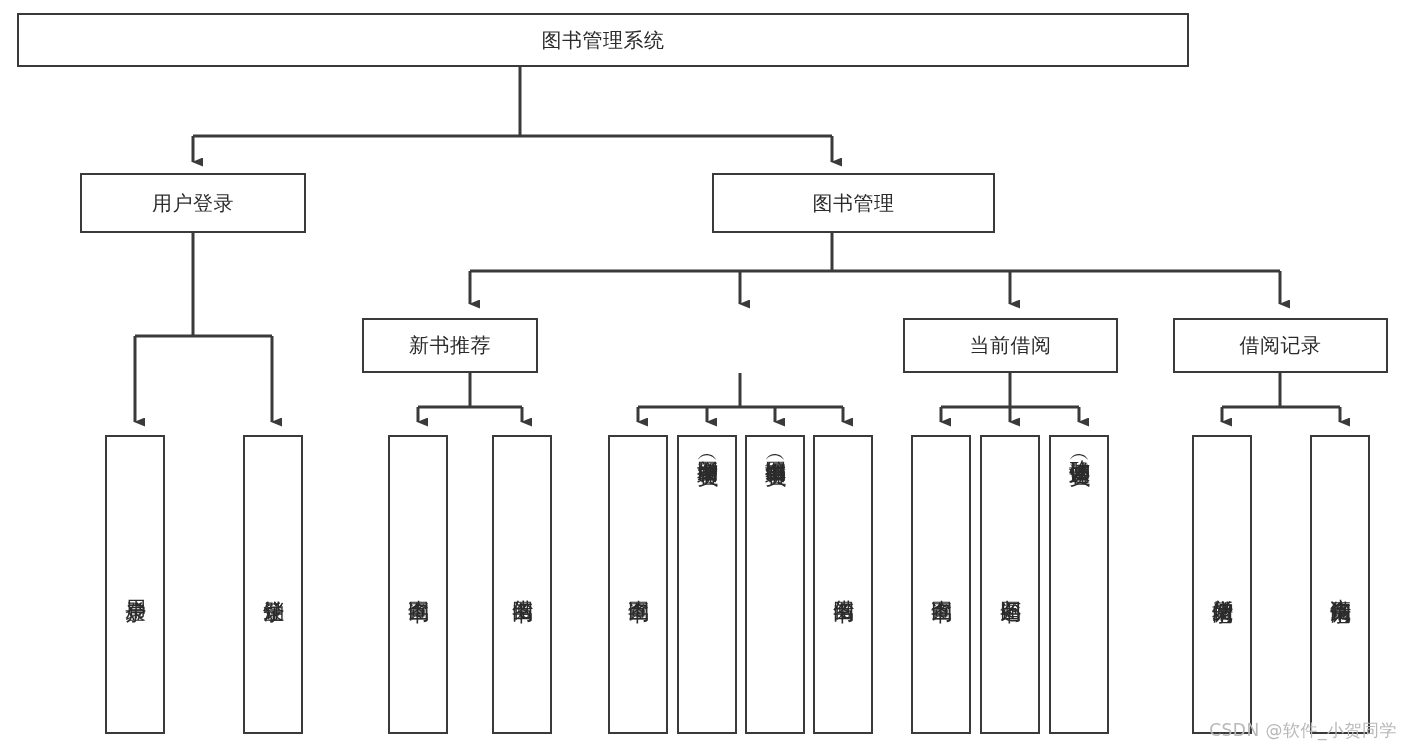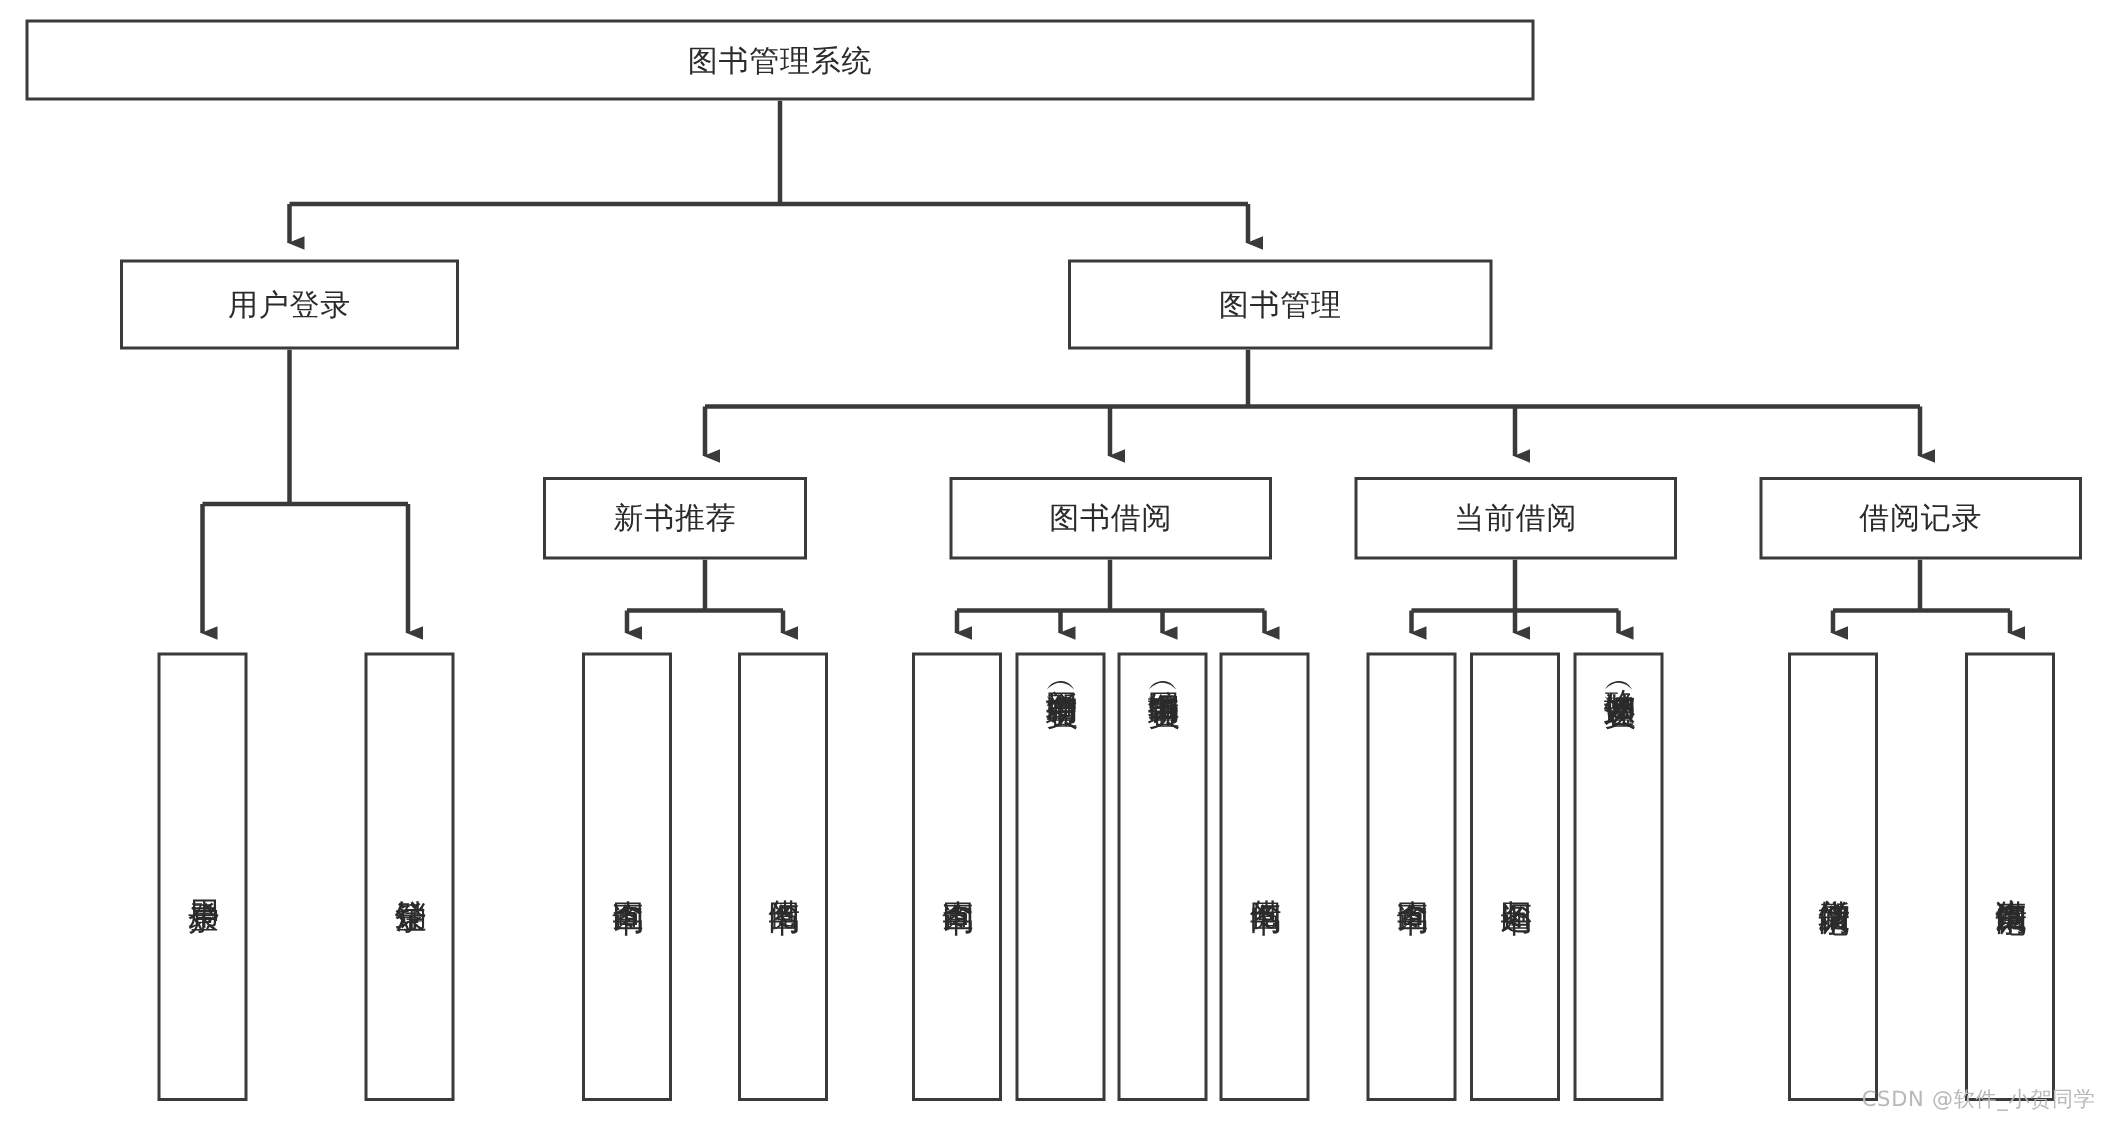"图书管理系统" div.node { width: 1006px -> 1172px }
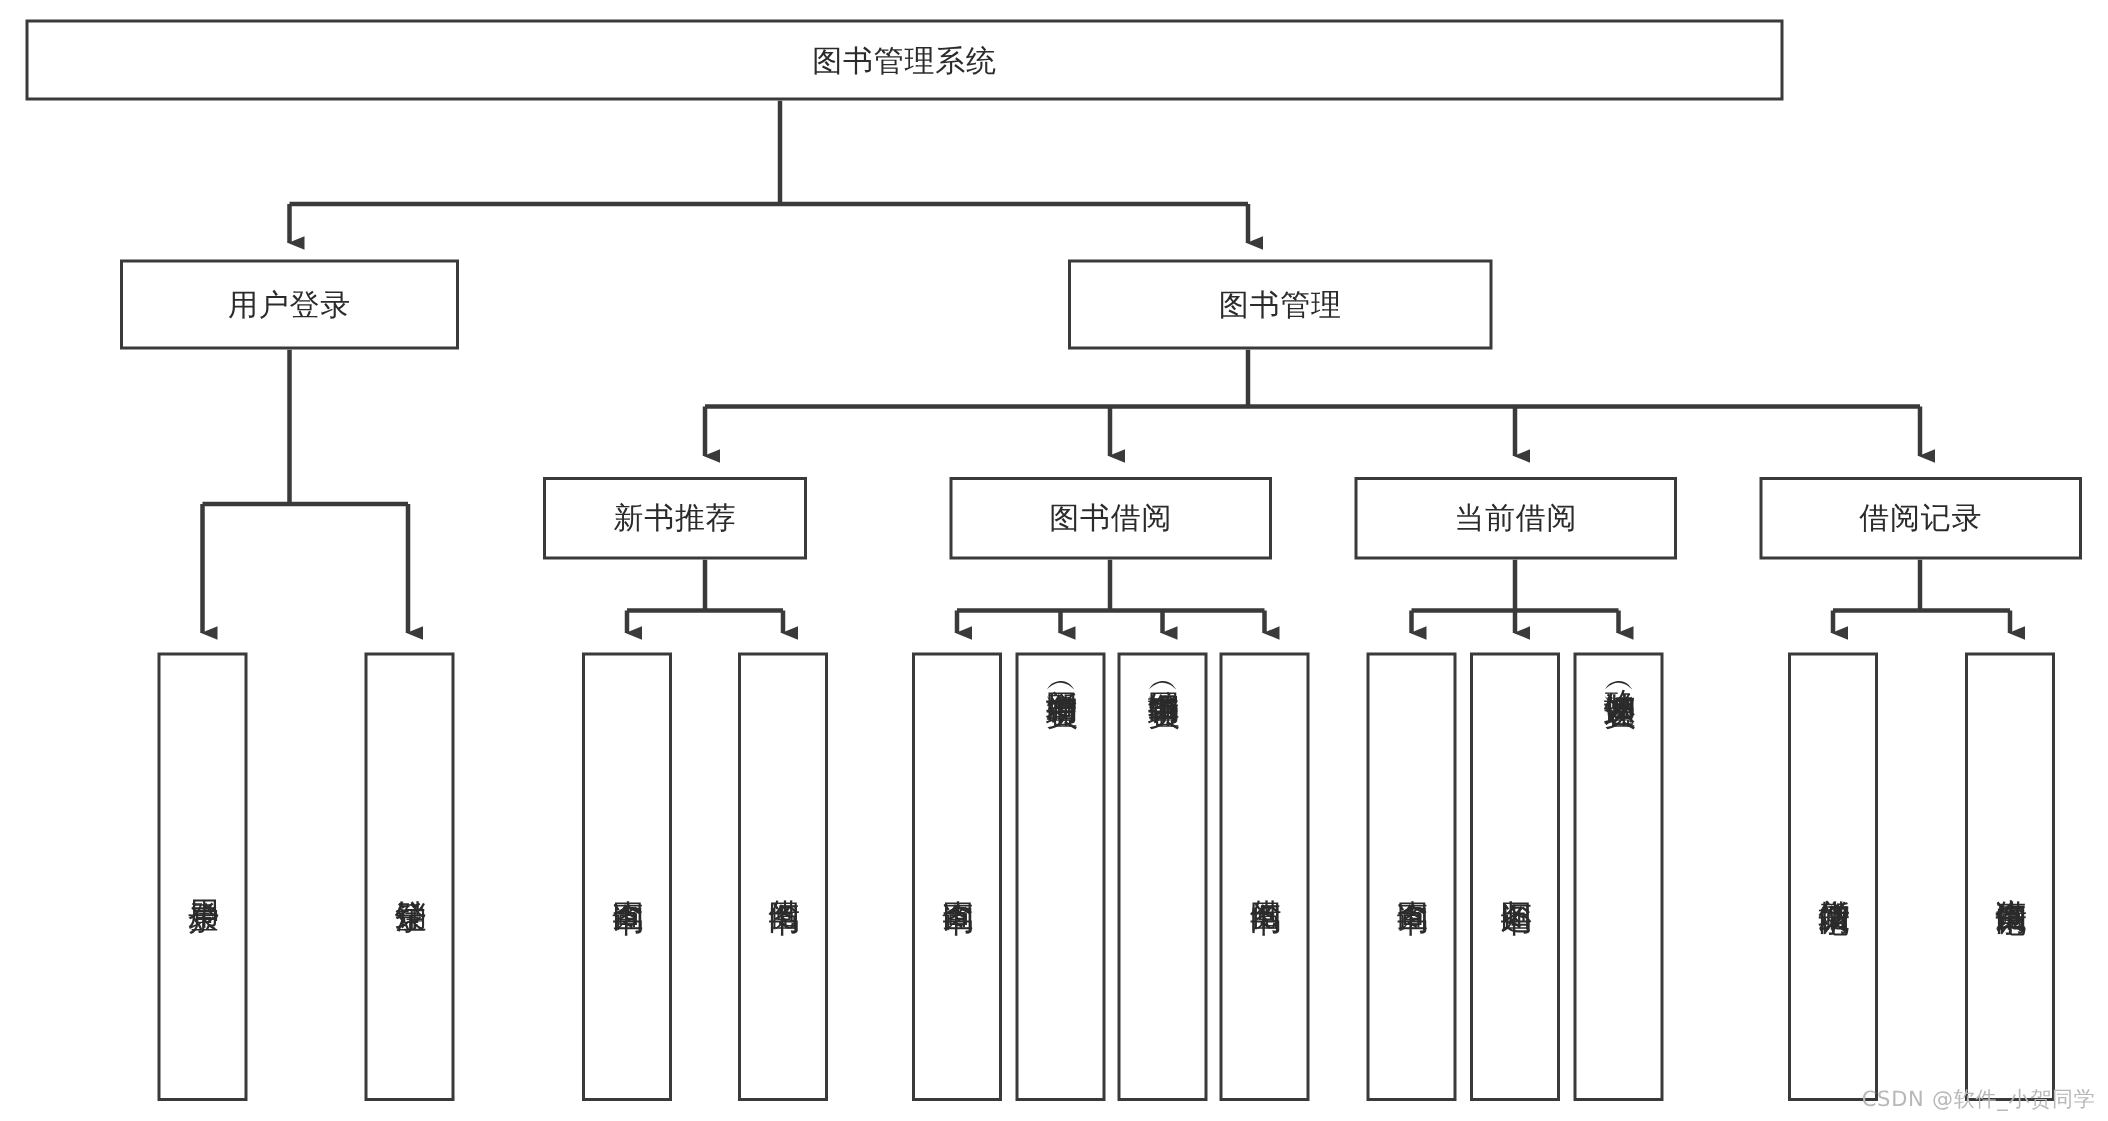"图书借阅" div.node { html: <div> <span>图书借阅</span> </div> -> none }
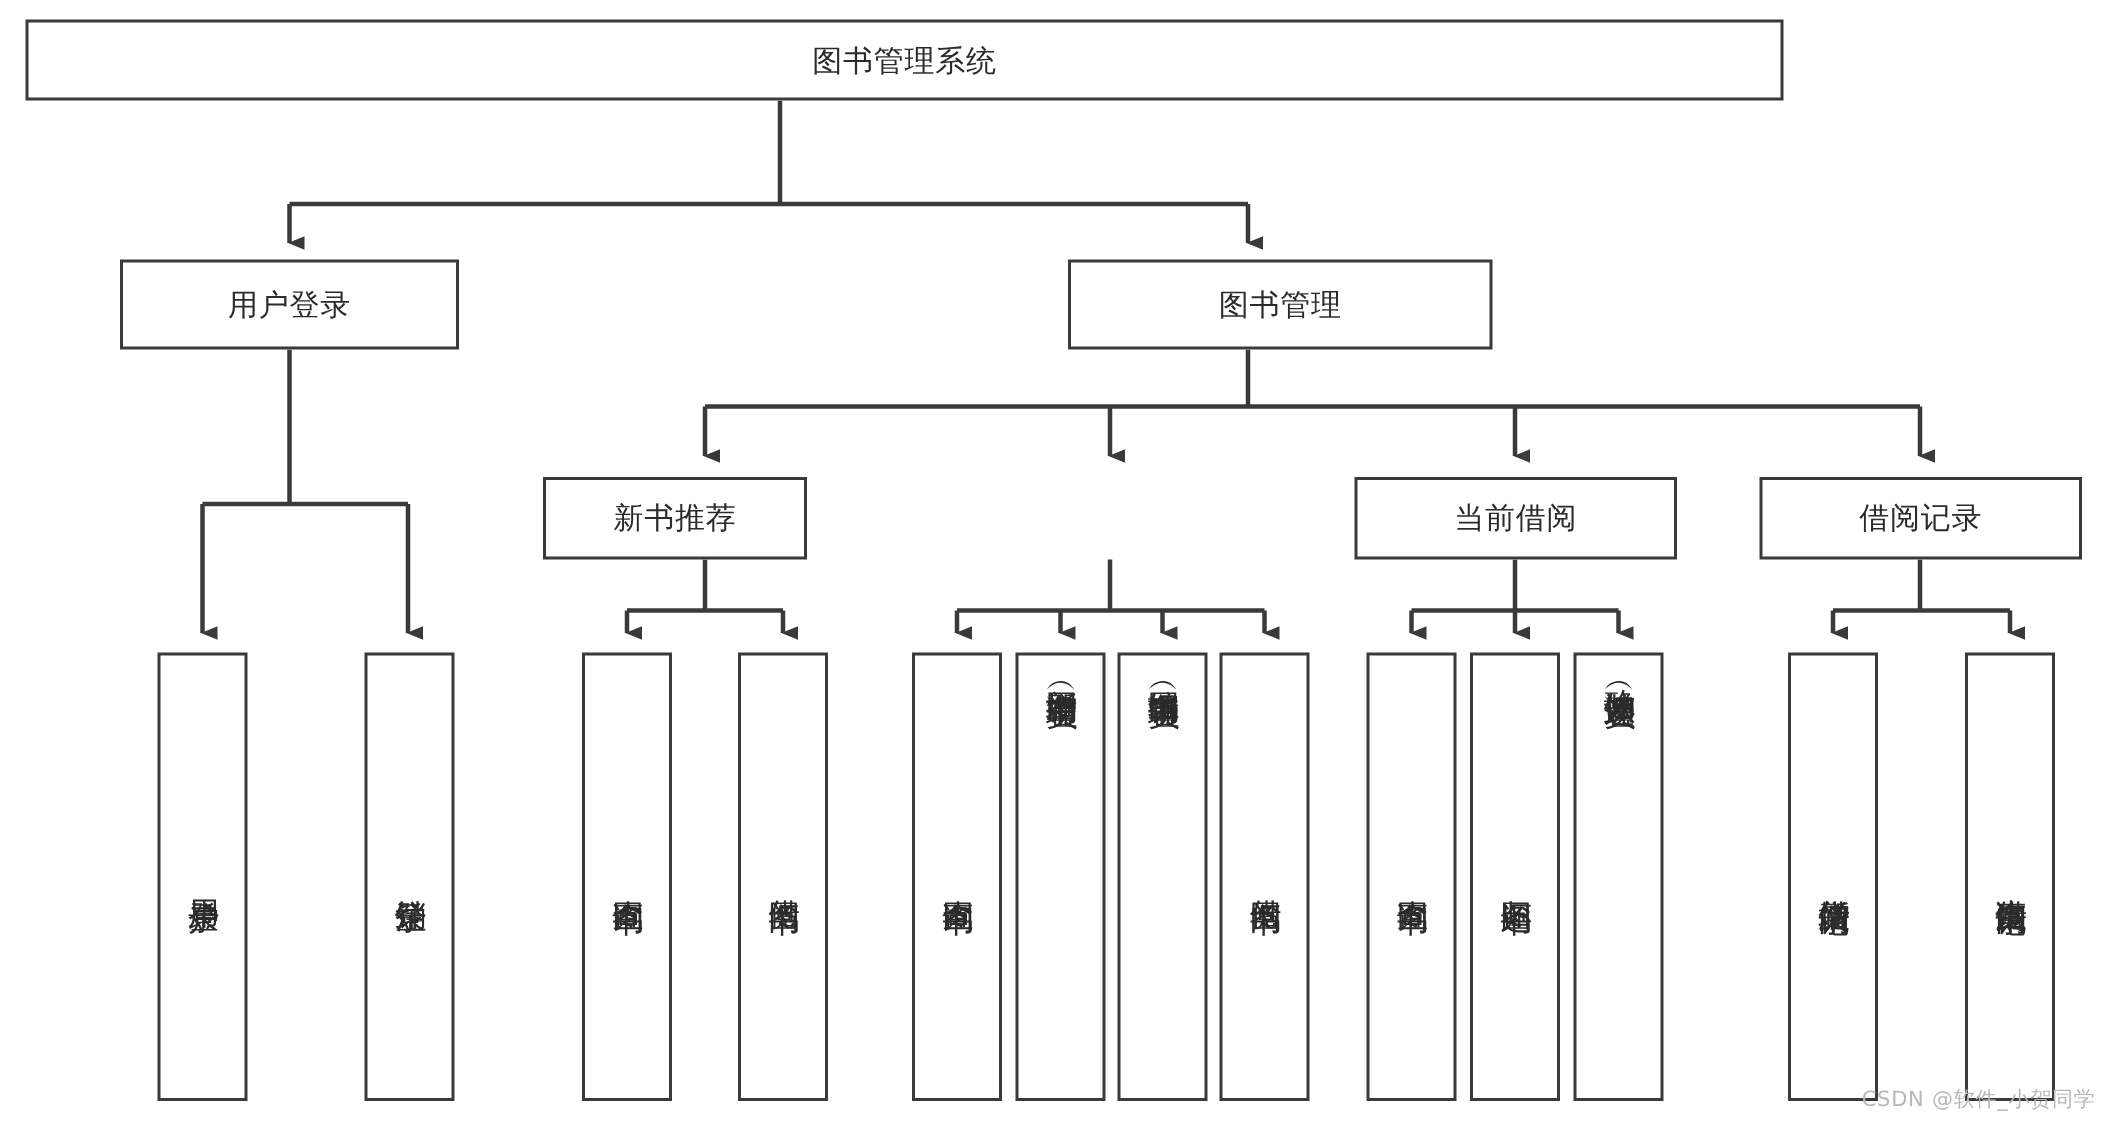"CSDN @软件_小贺同学" .watermark { font-size: 14px -> 17px }
